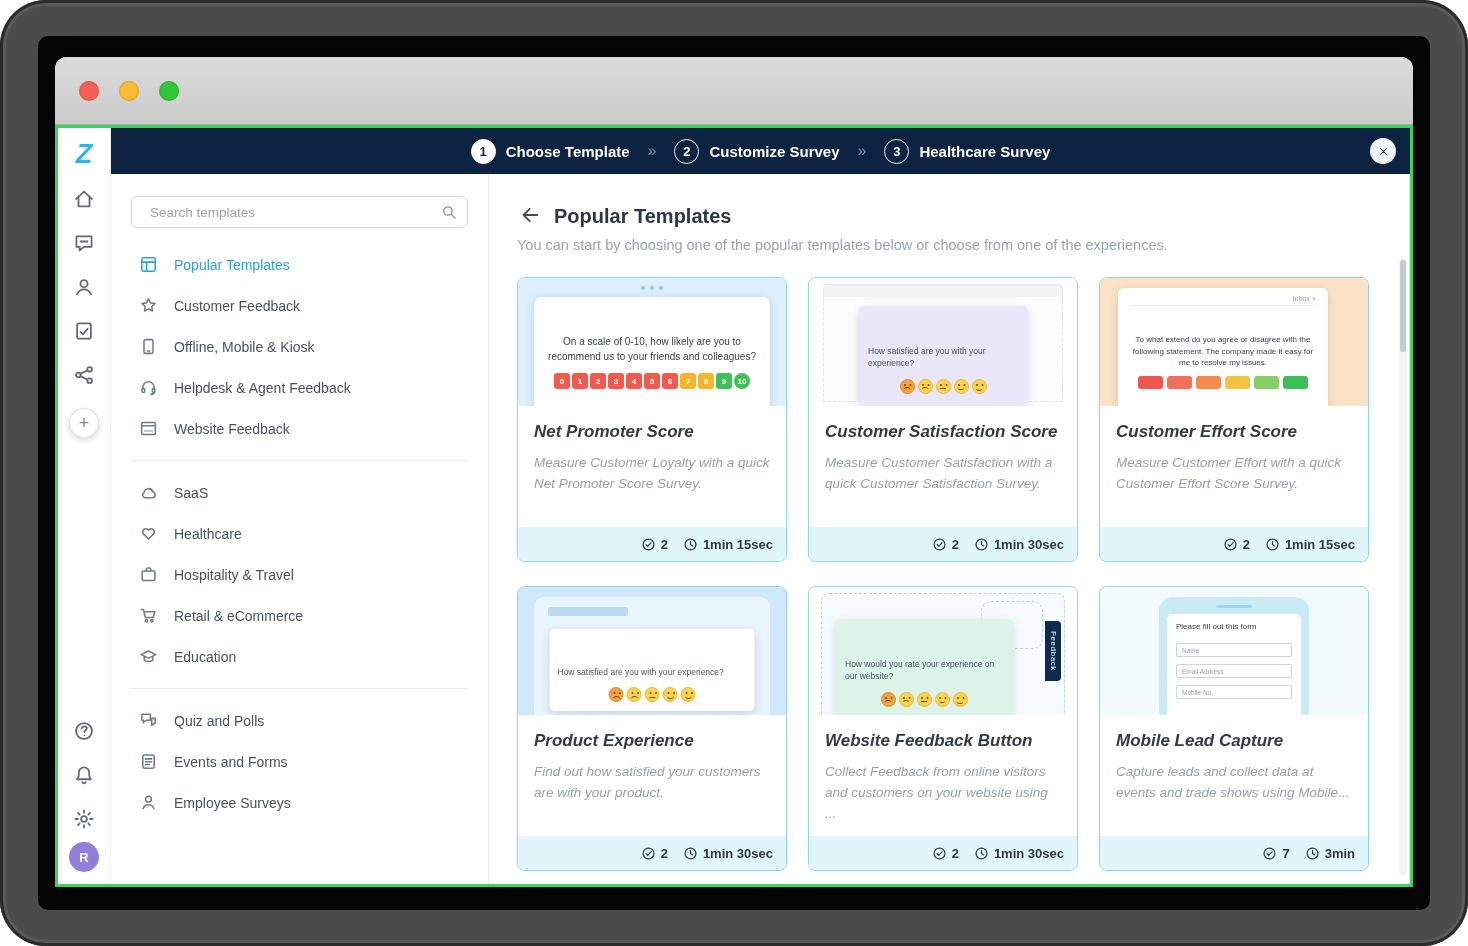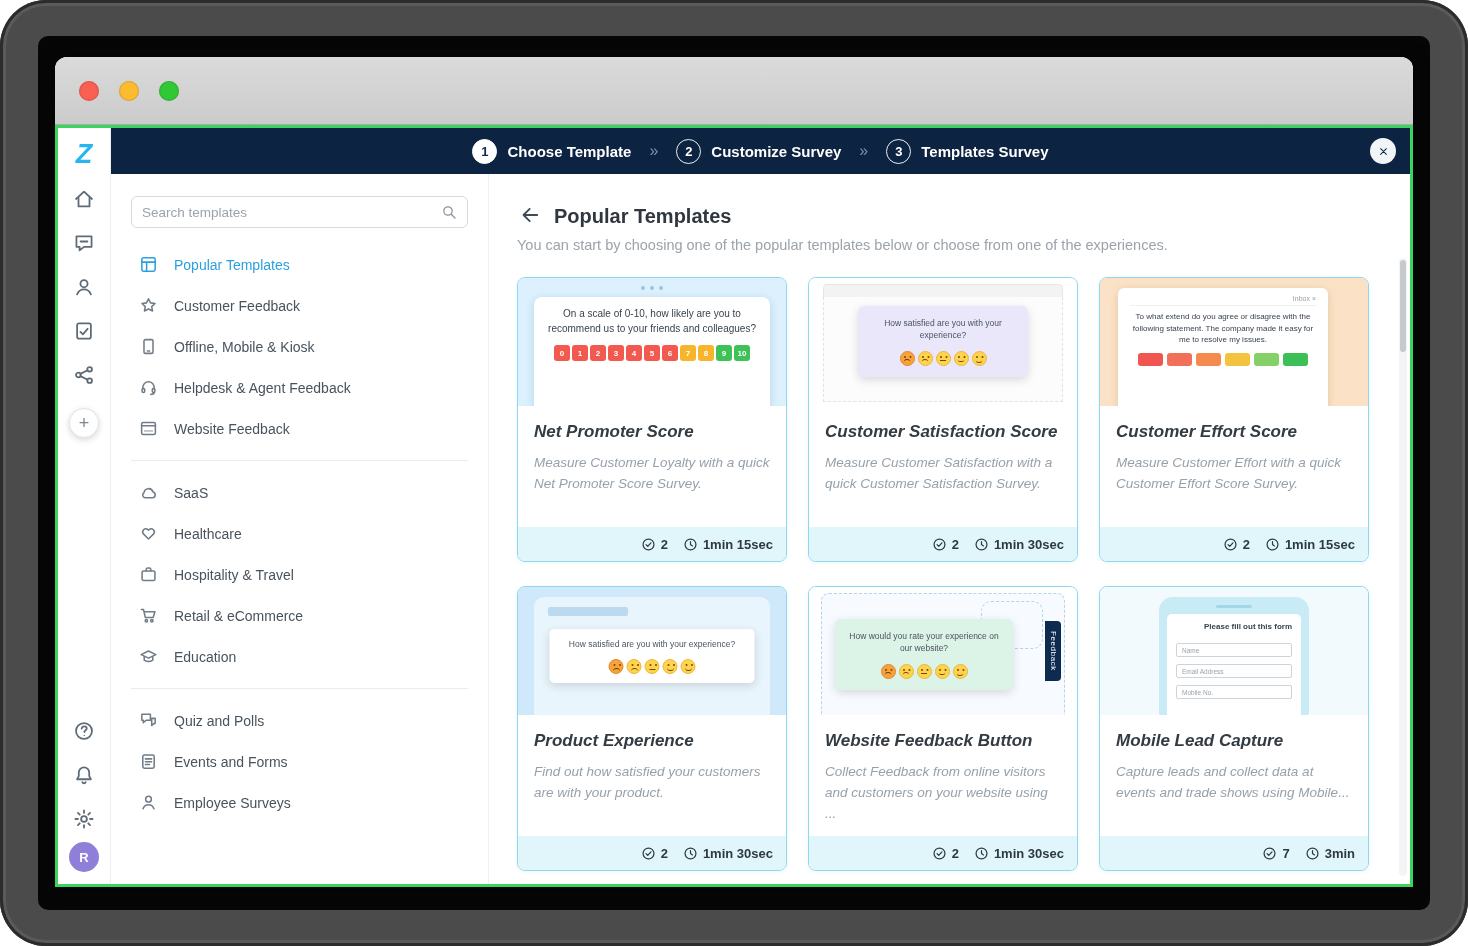"Templates Survey" span.step-label { text: Templates -> Healthcare }
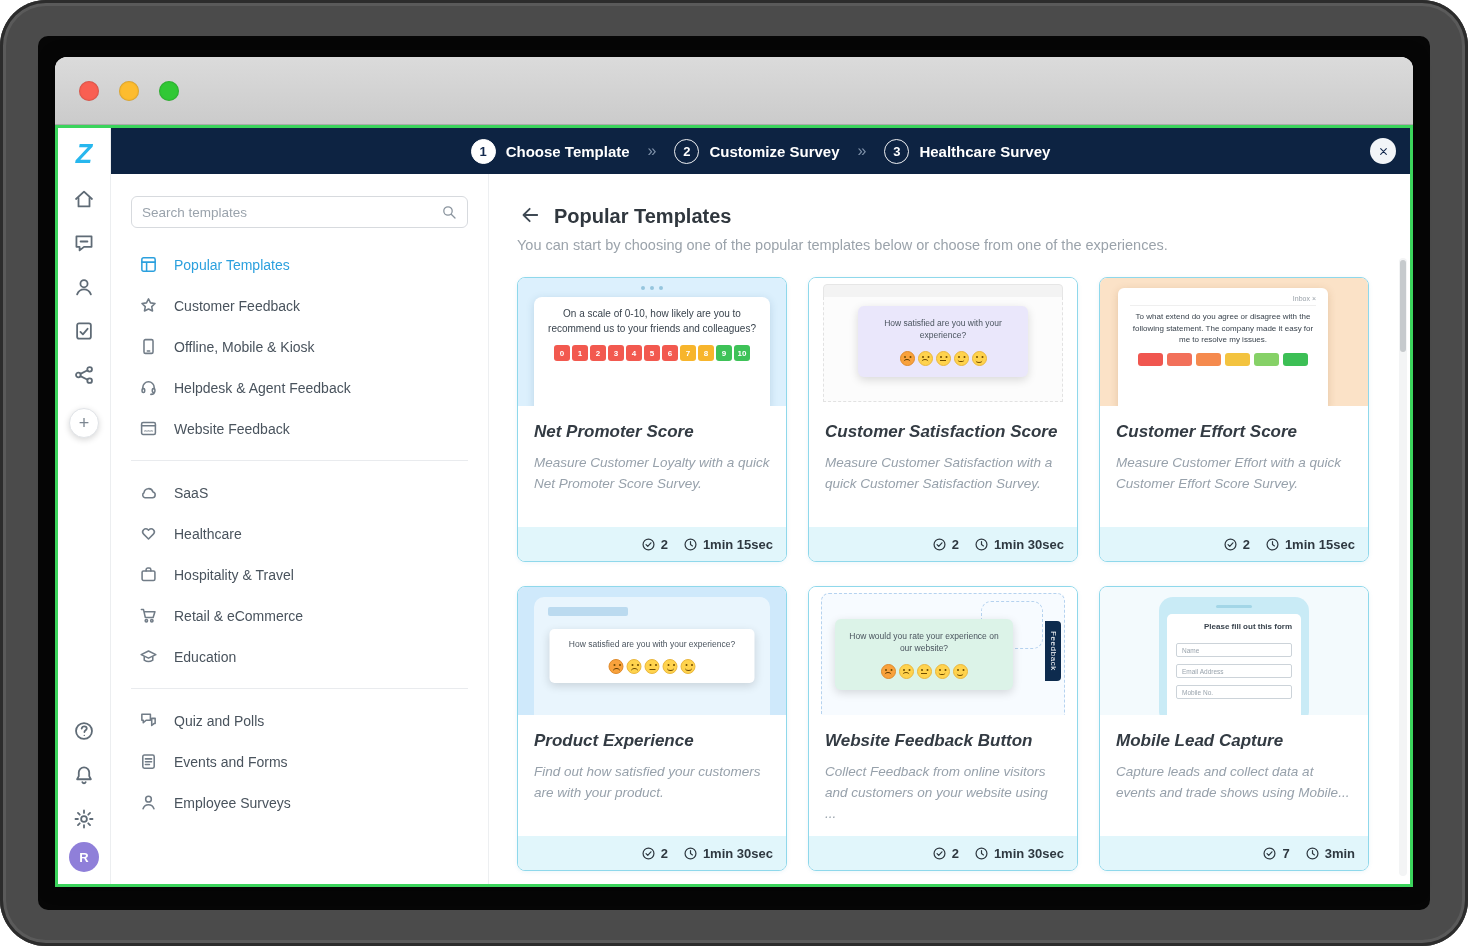"Search templates" .searchbox input { margin-left: none -> 8px }
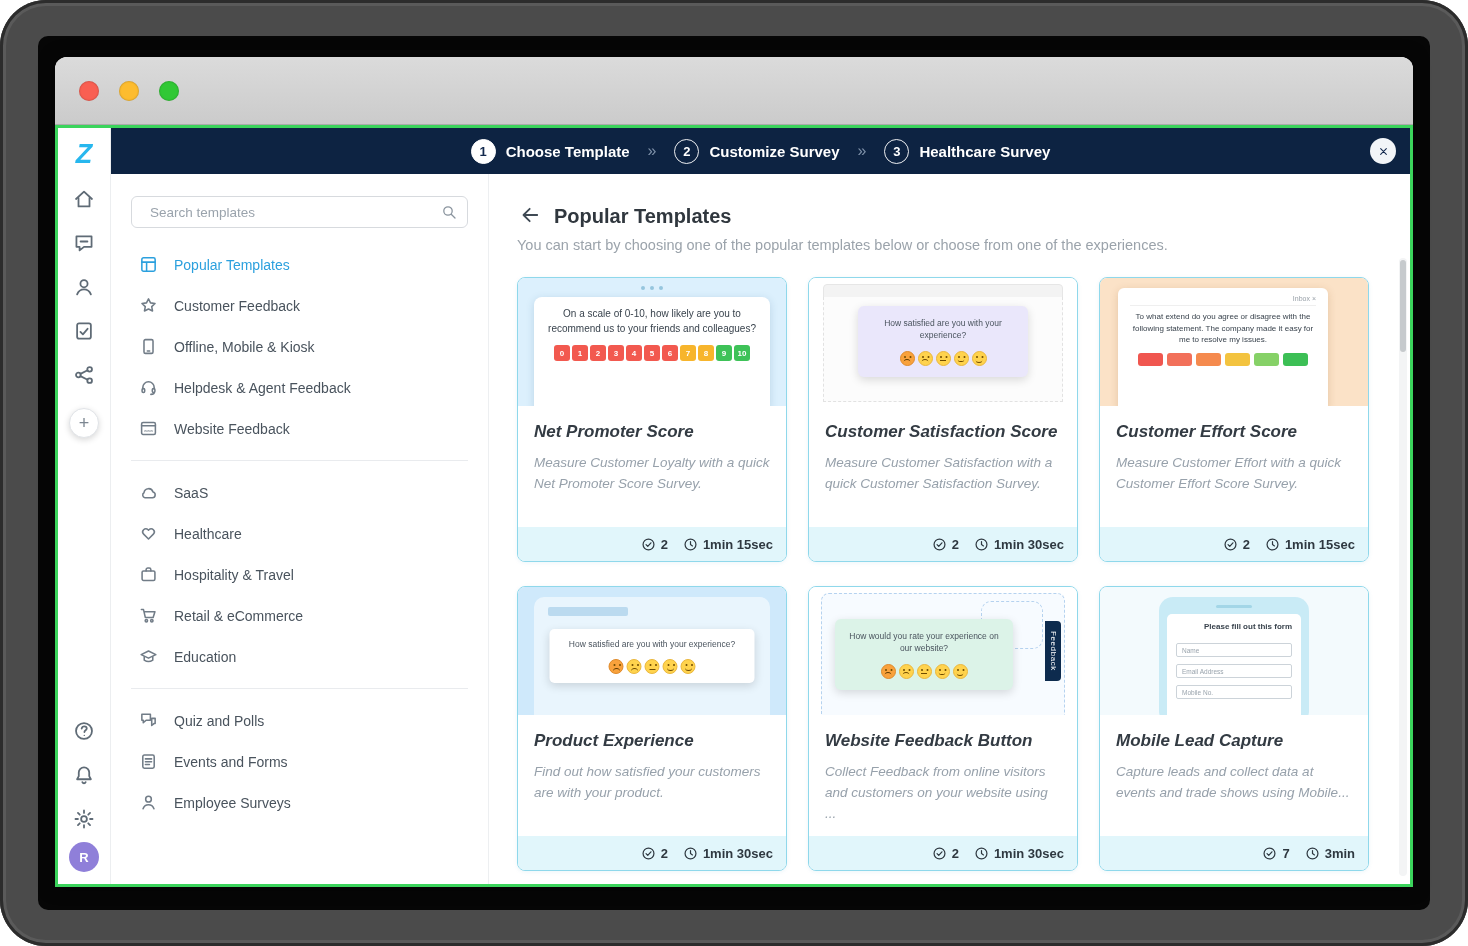"On a scale of 0-10," .q-text { margin-top: none -> 28px }
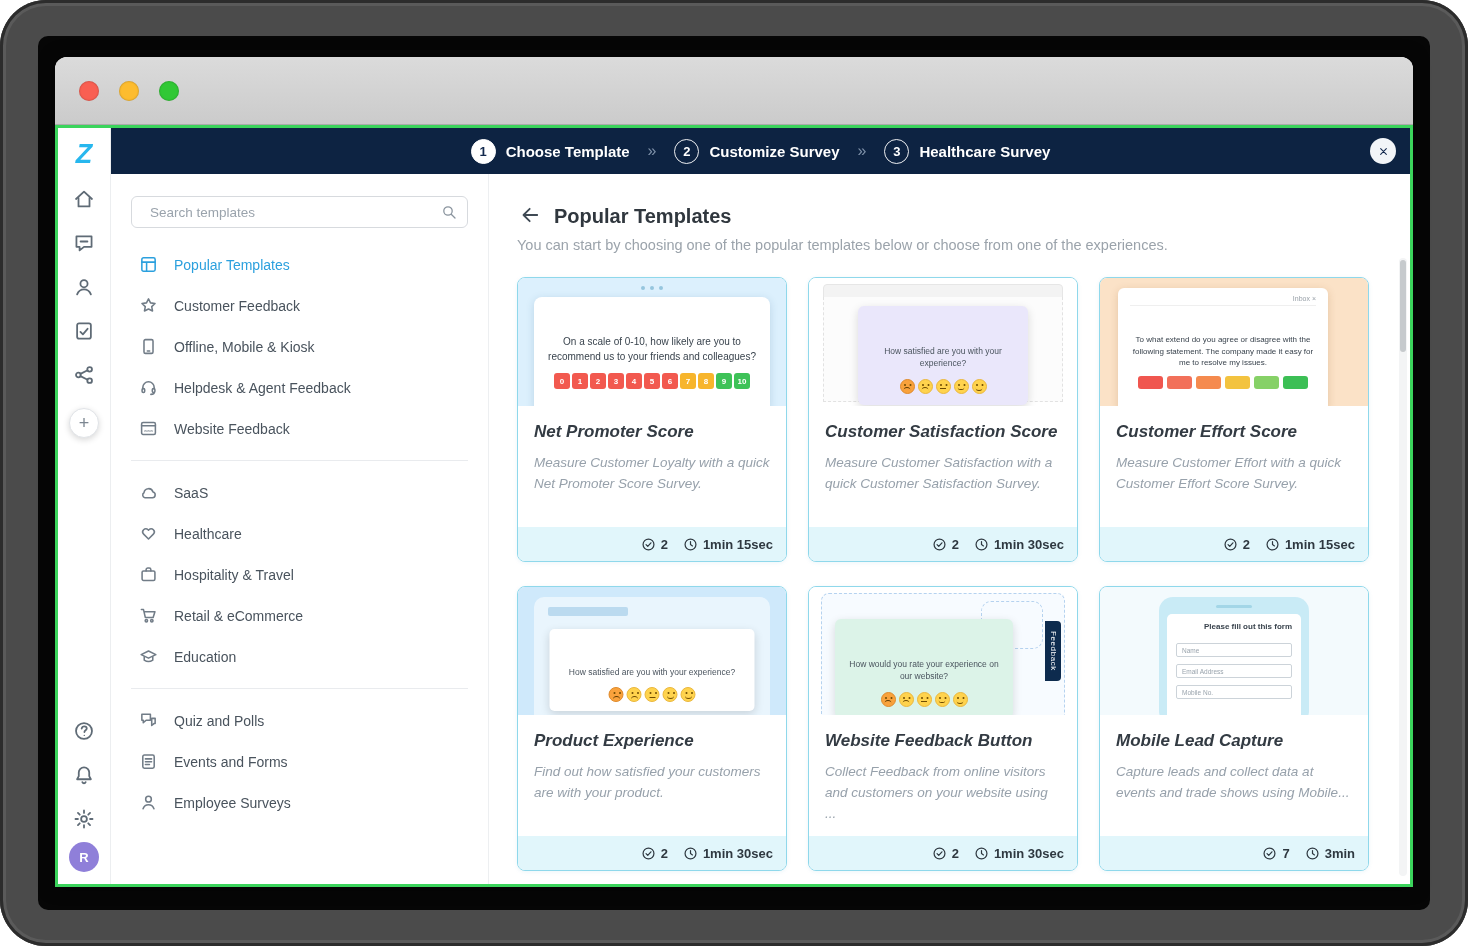"How satisfied are you with" .q-panel { text-align: center -> none }
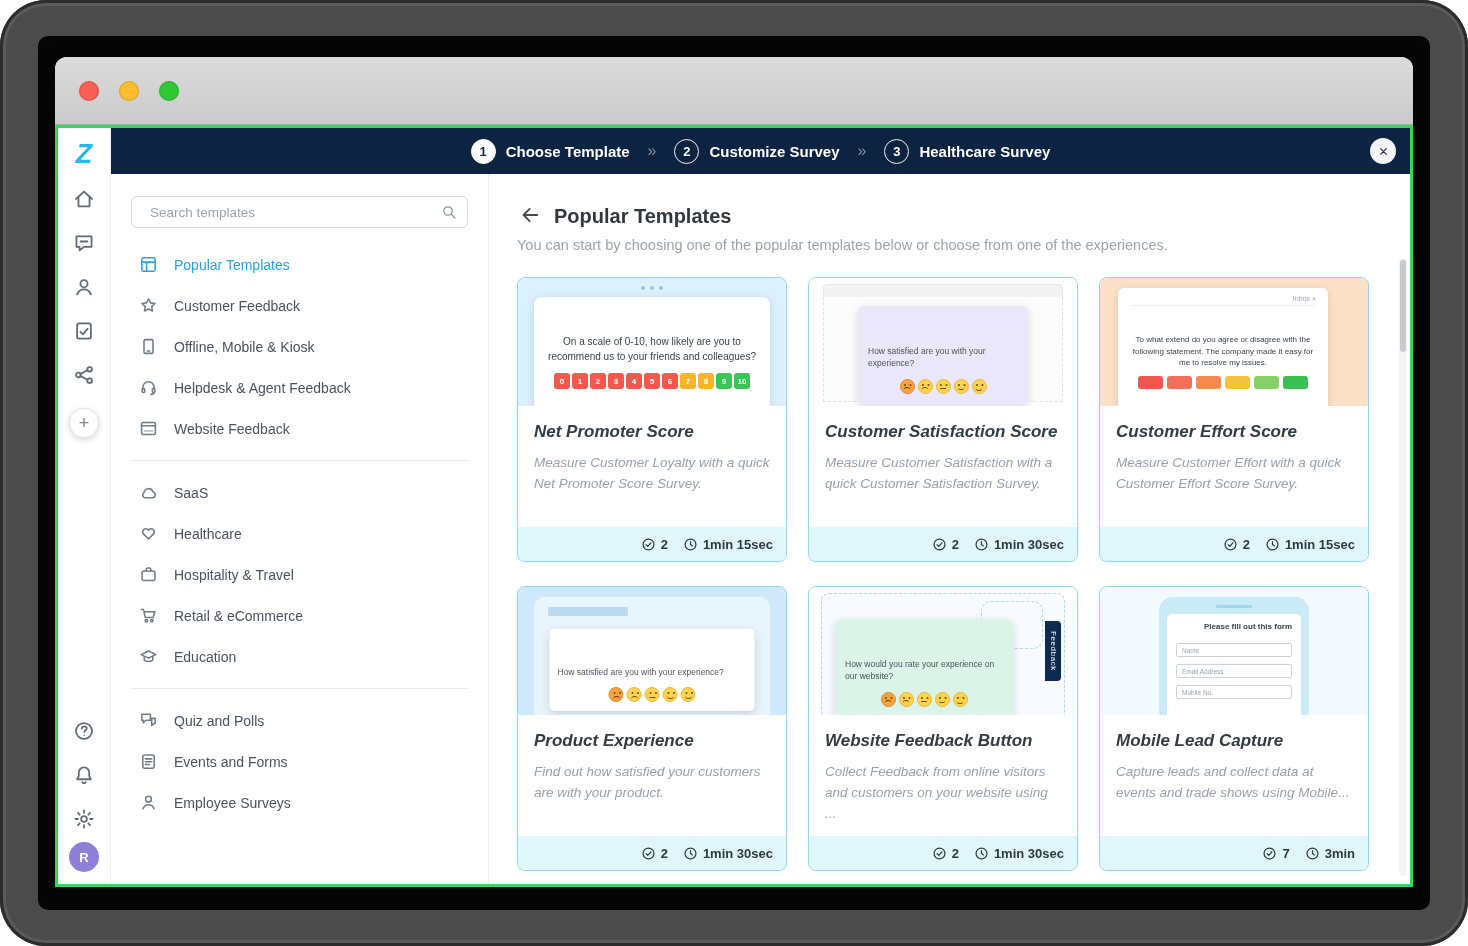"10" span.nps-box { border-radius: none -> 8px }
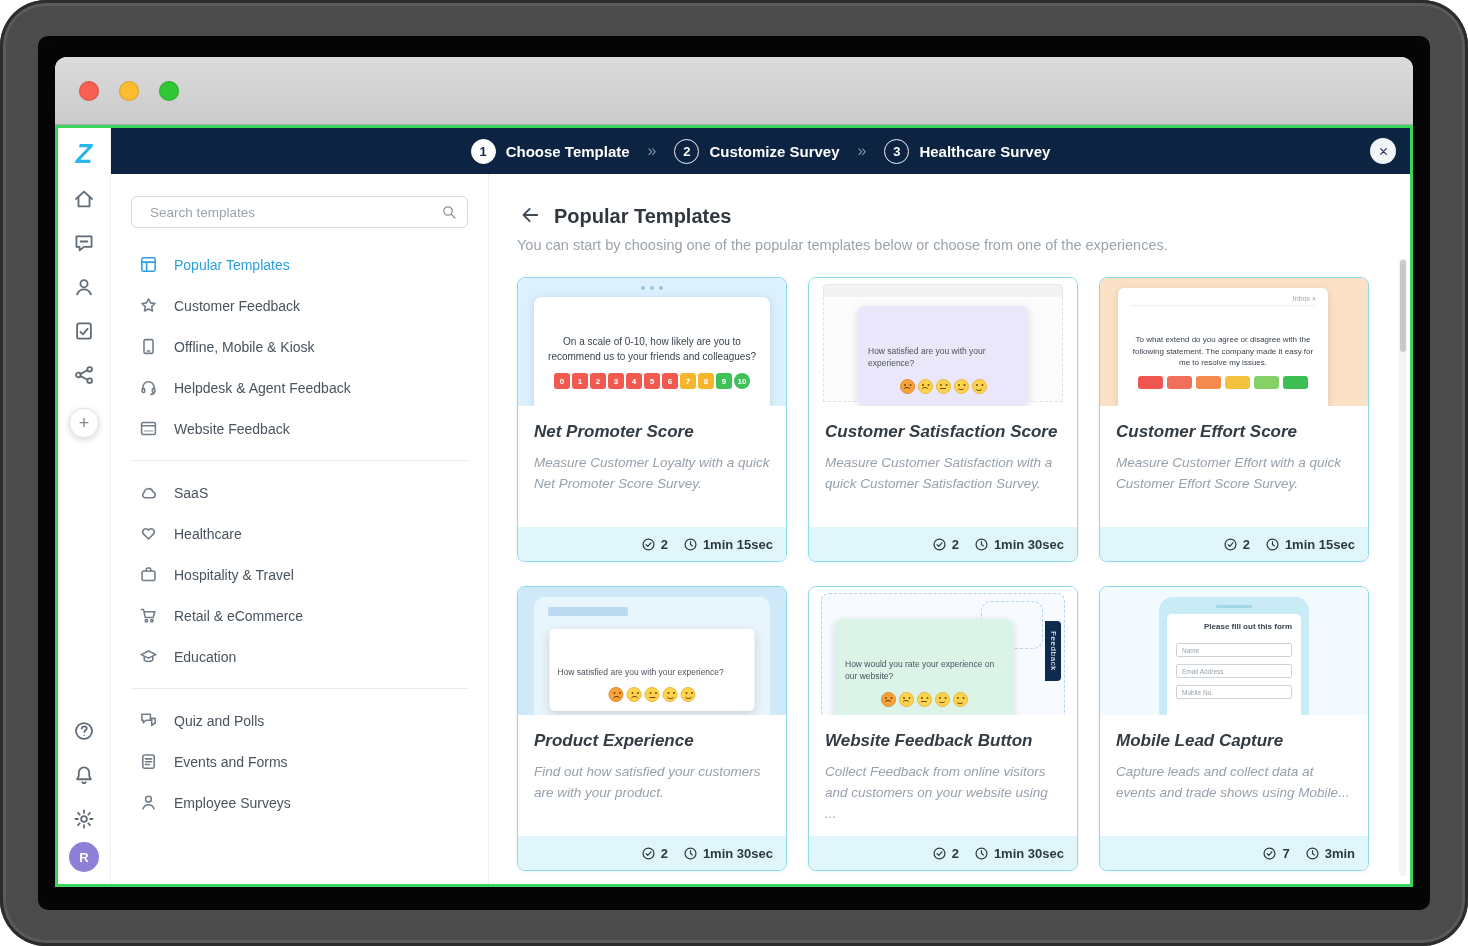"Please fill out this form" .form-title { font-weight: bold -> normal; text-align: right -> left }
